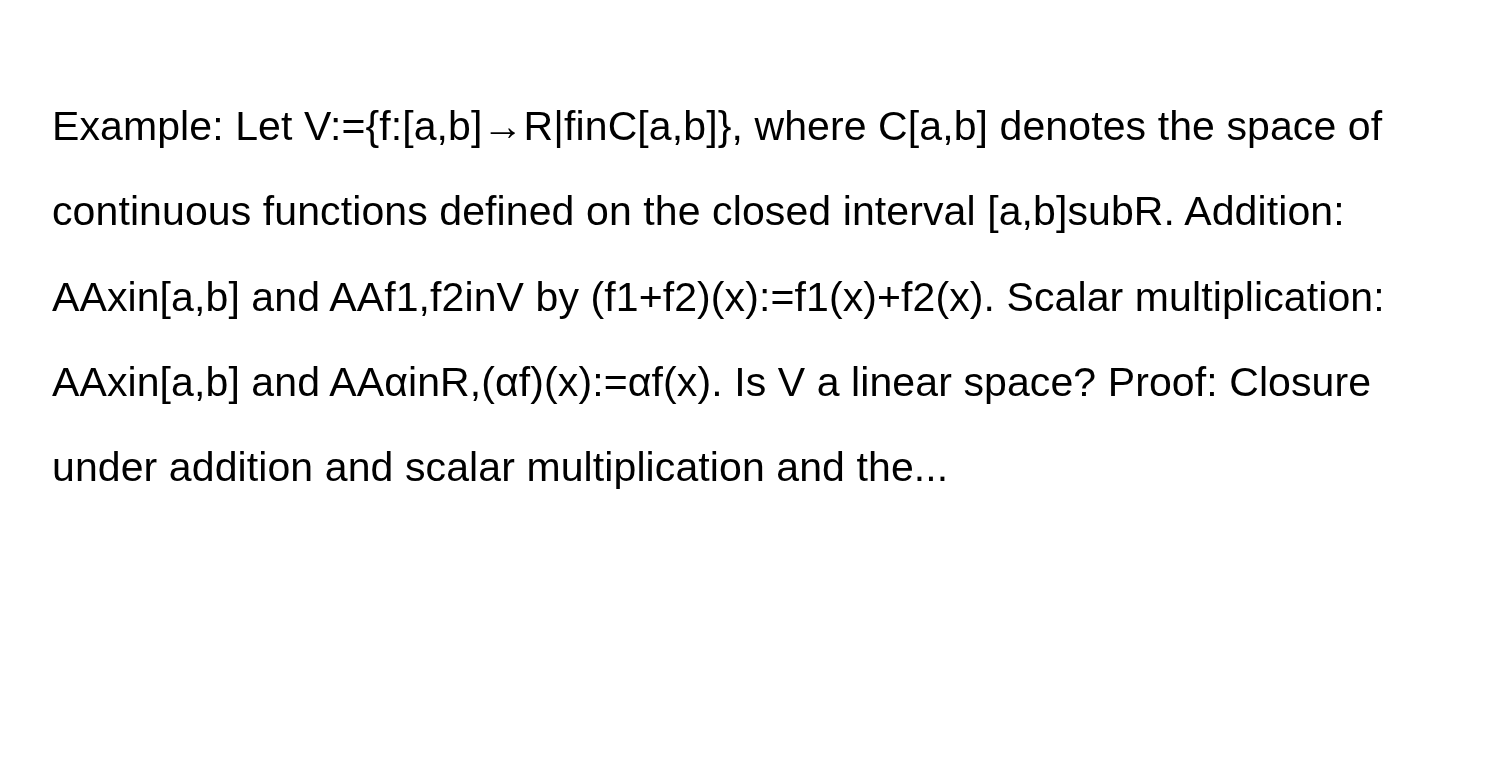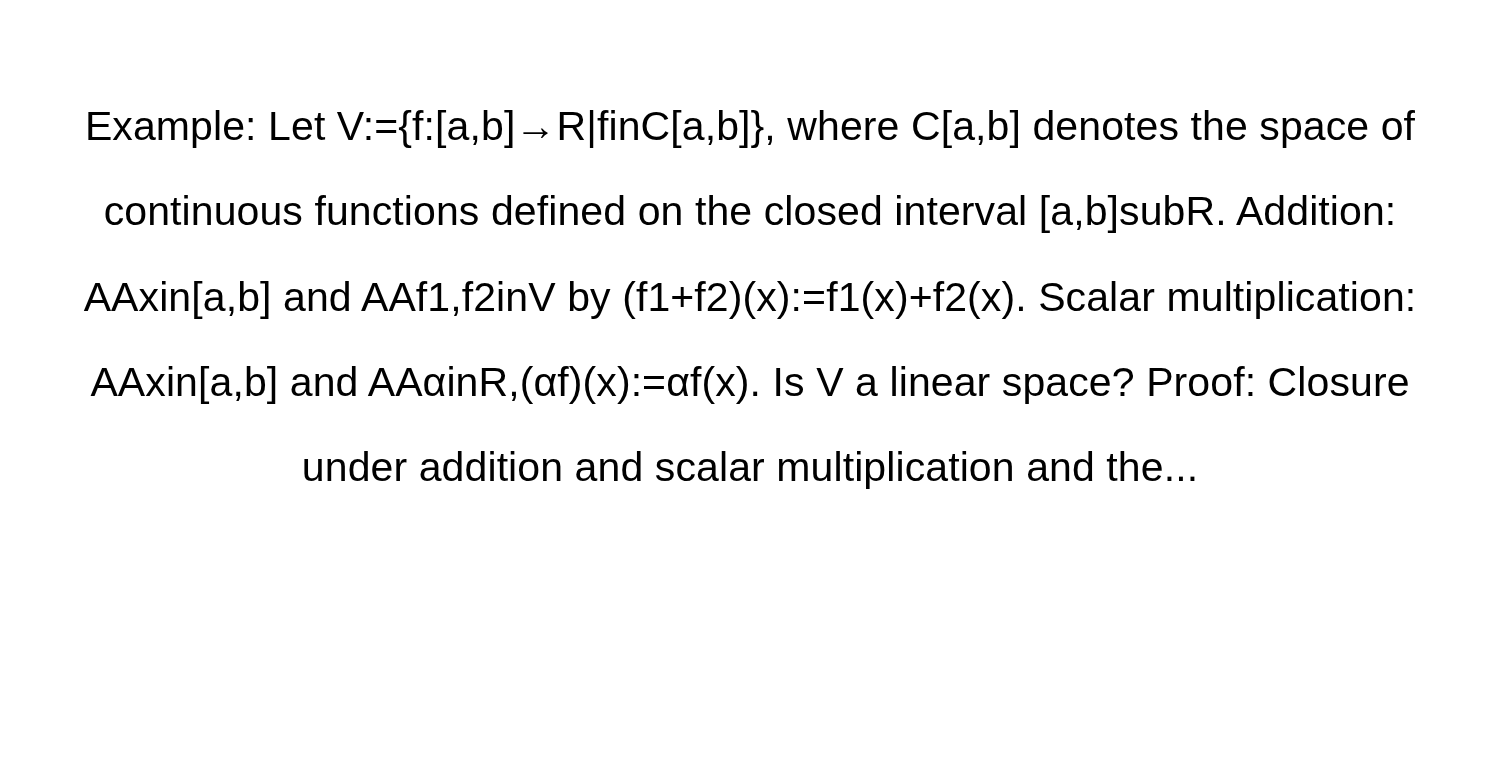"Example: Let V:={f:[a,b]→R|finC[a,b]}," .content { text-align: center -> none }
